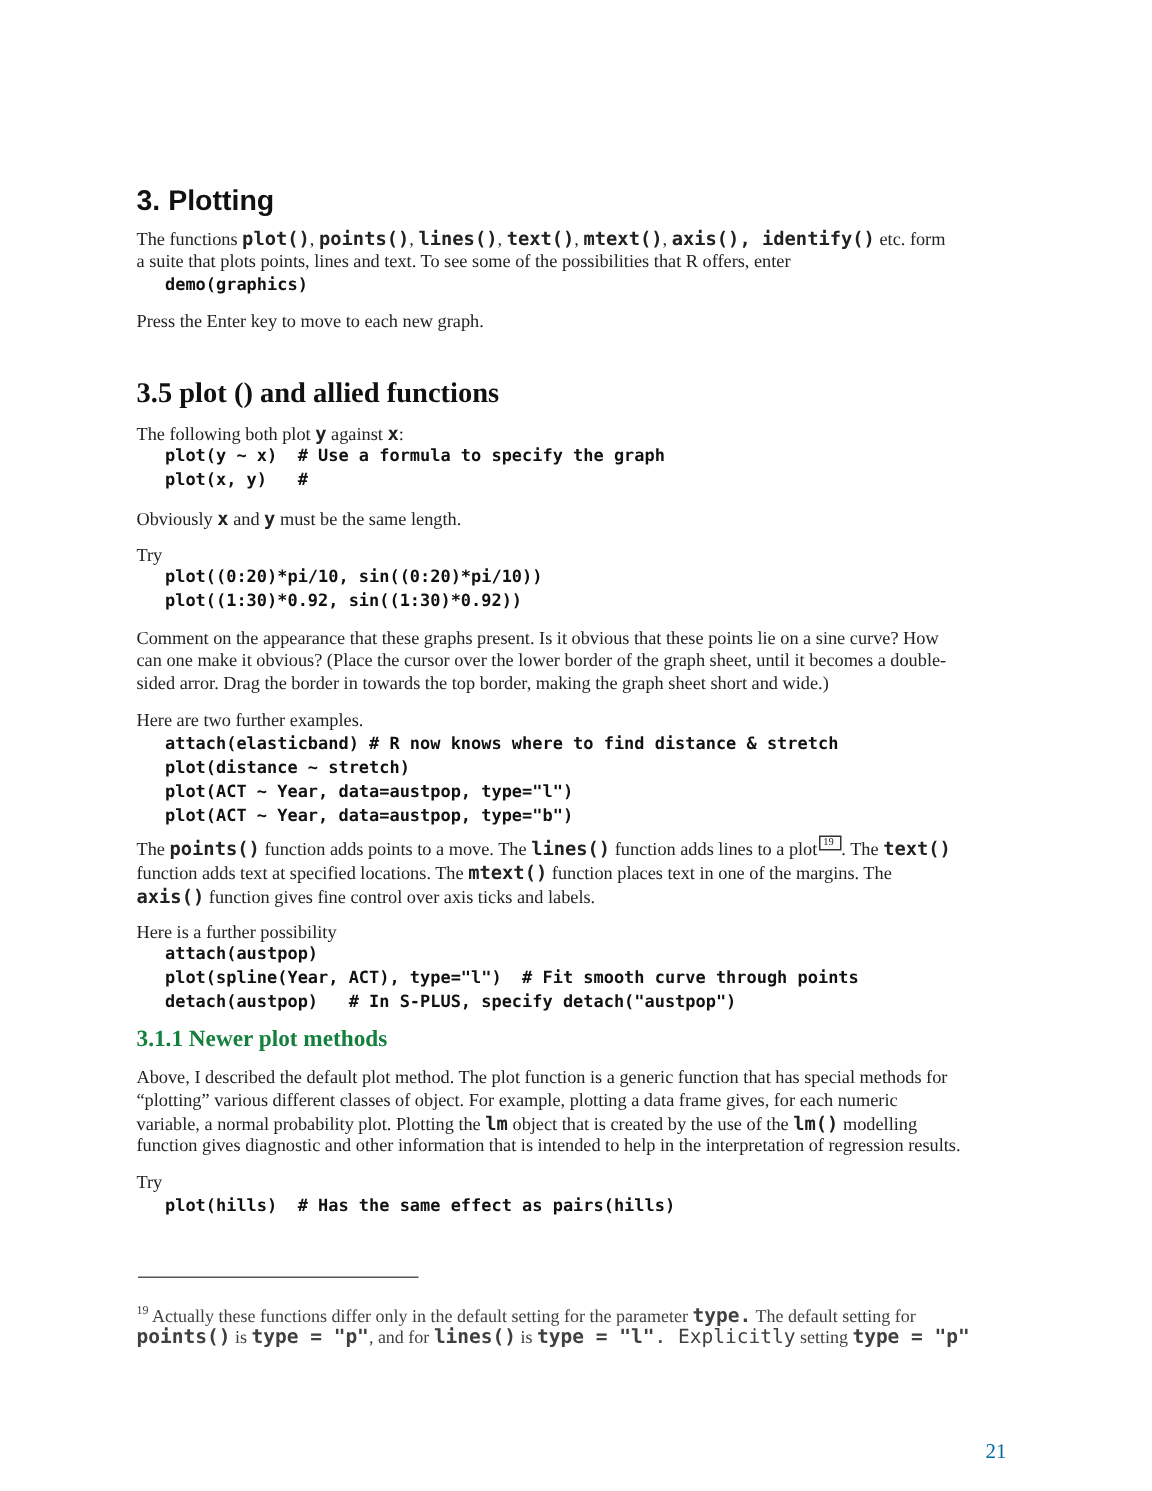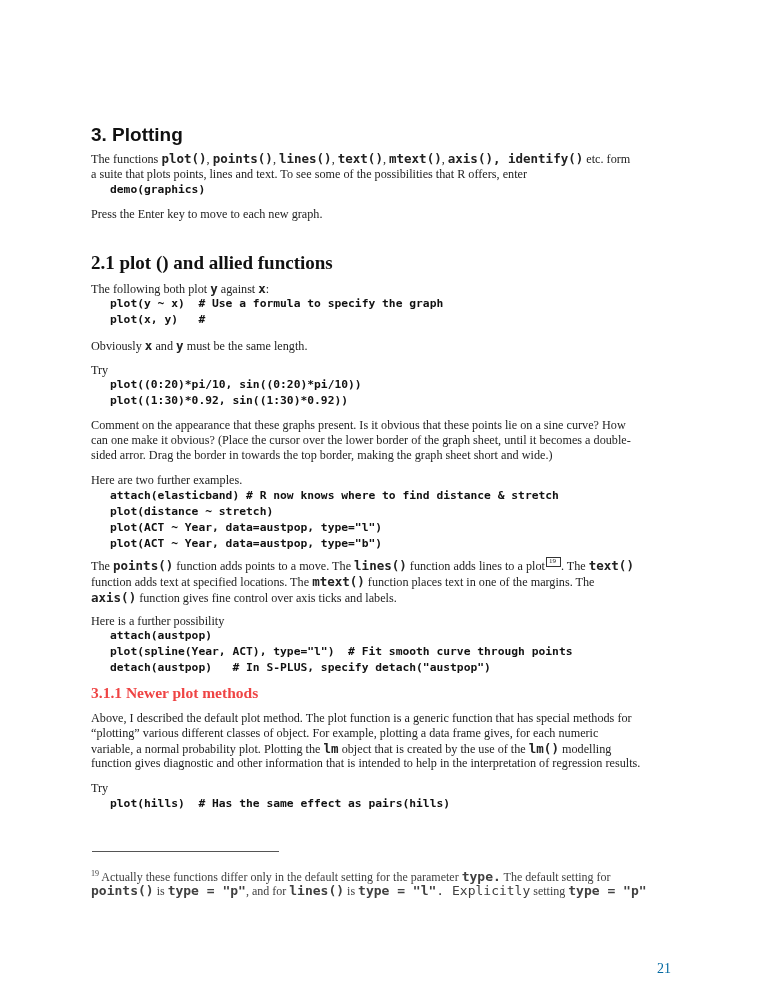"2.1 plot () and allied" div.abs { text: 2.1 -> 3.5 }
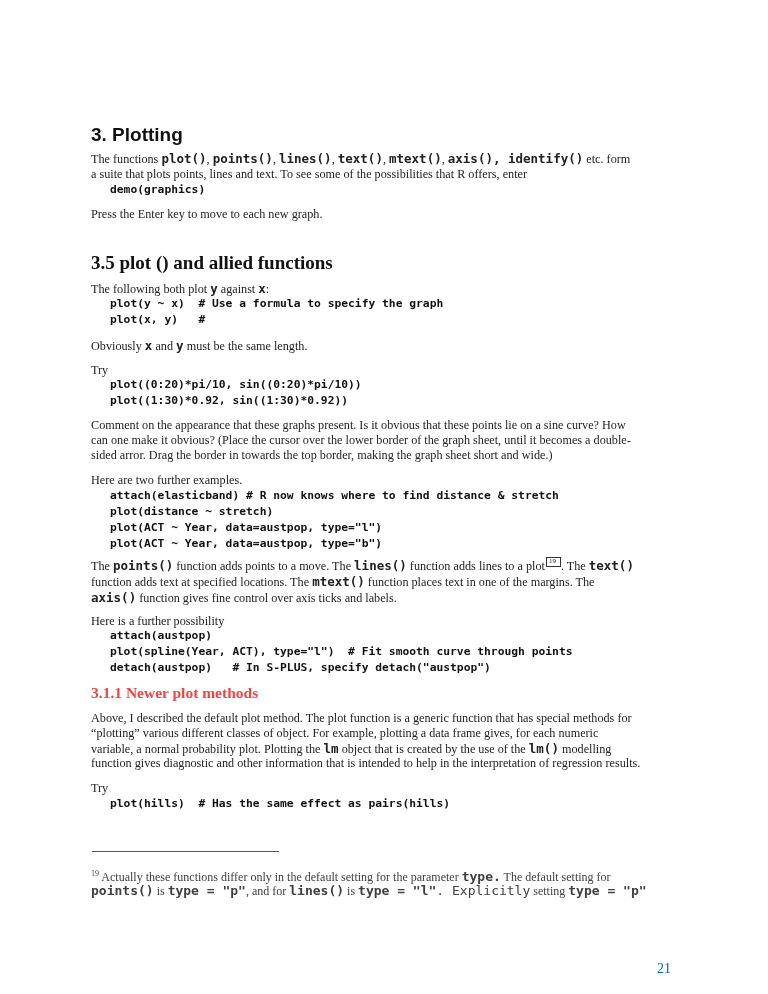"3.1.1 Newer plot methods" .h3 { color: #ef4444 -> #15803d }
